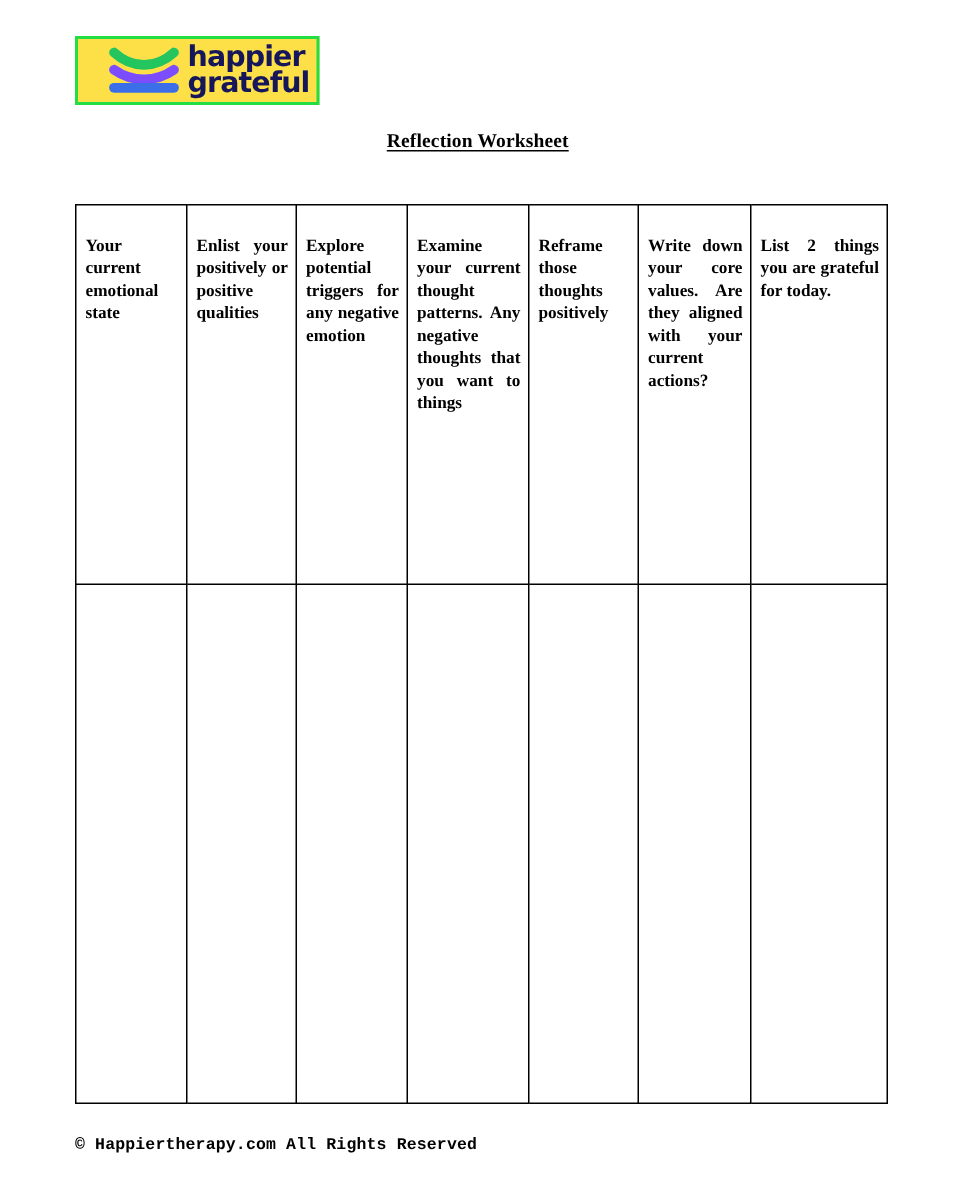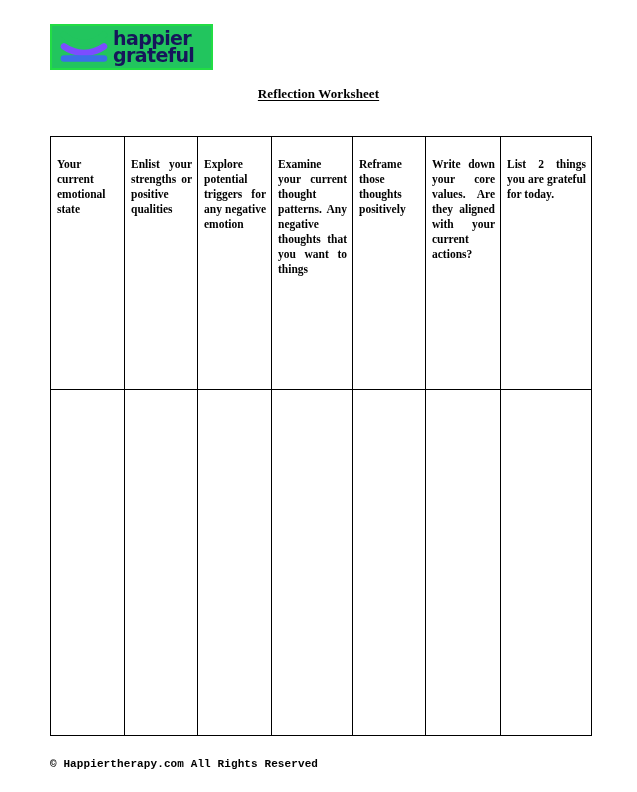"happier" #logo-block { background: #22c55e -> #fde047; padding-left: 8px -> 20px }
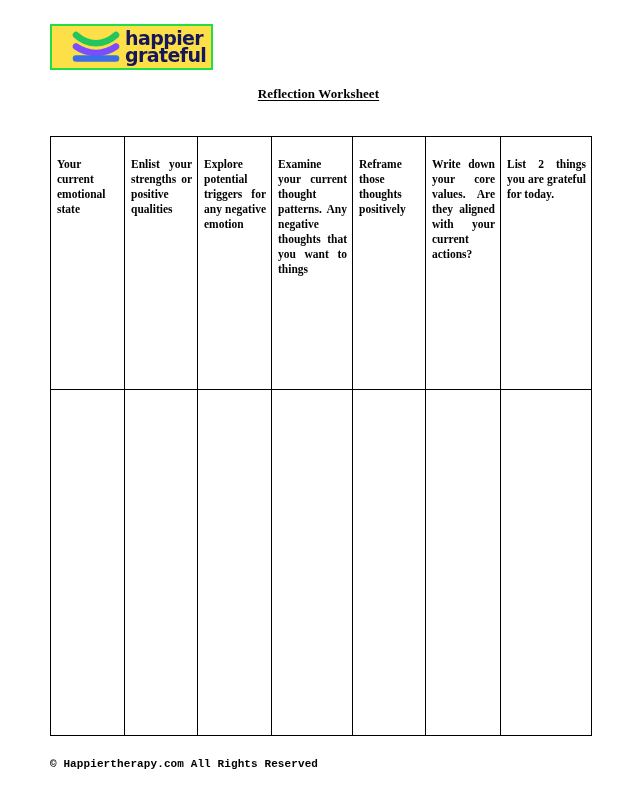"Enlist your strengths or positive" td { text: strengths -> positively }
